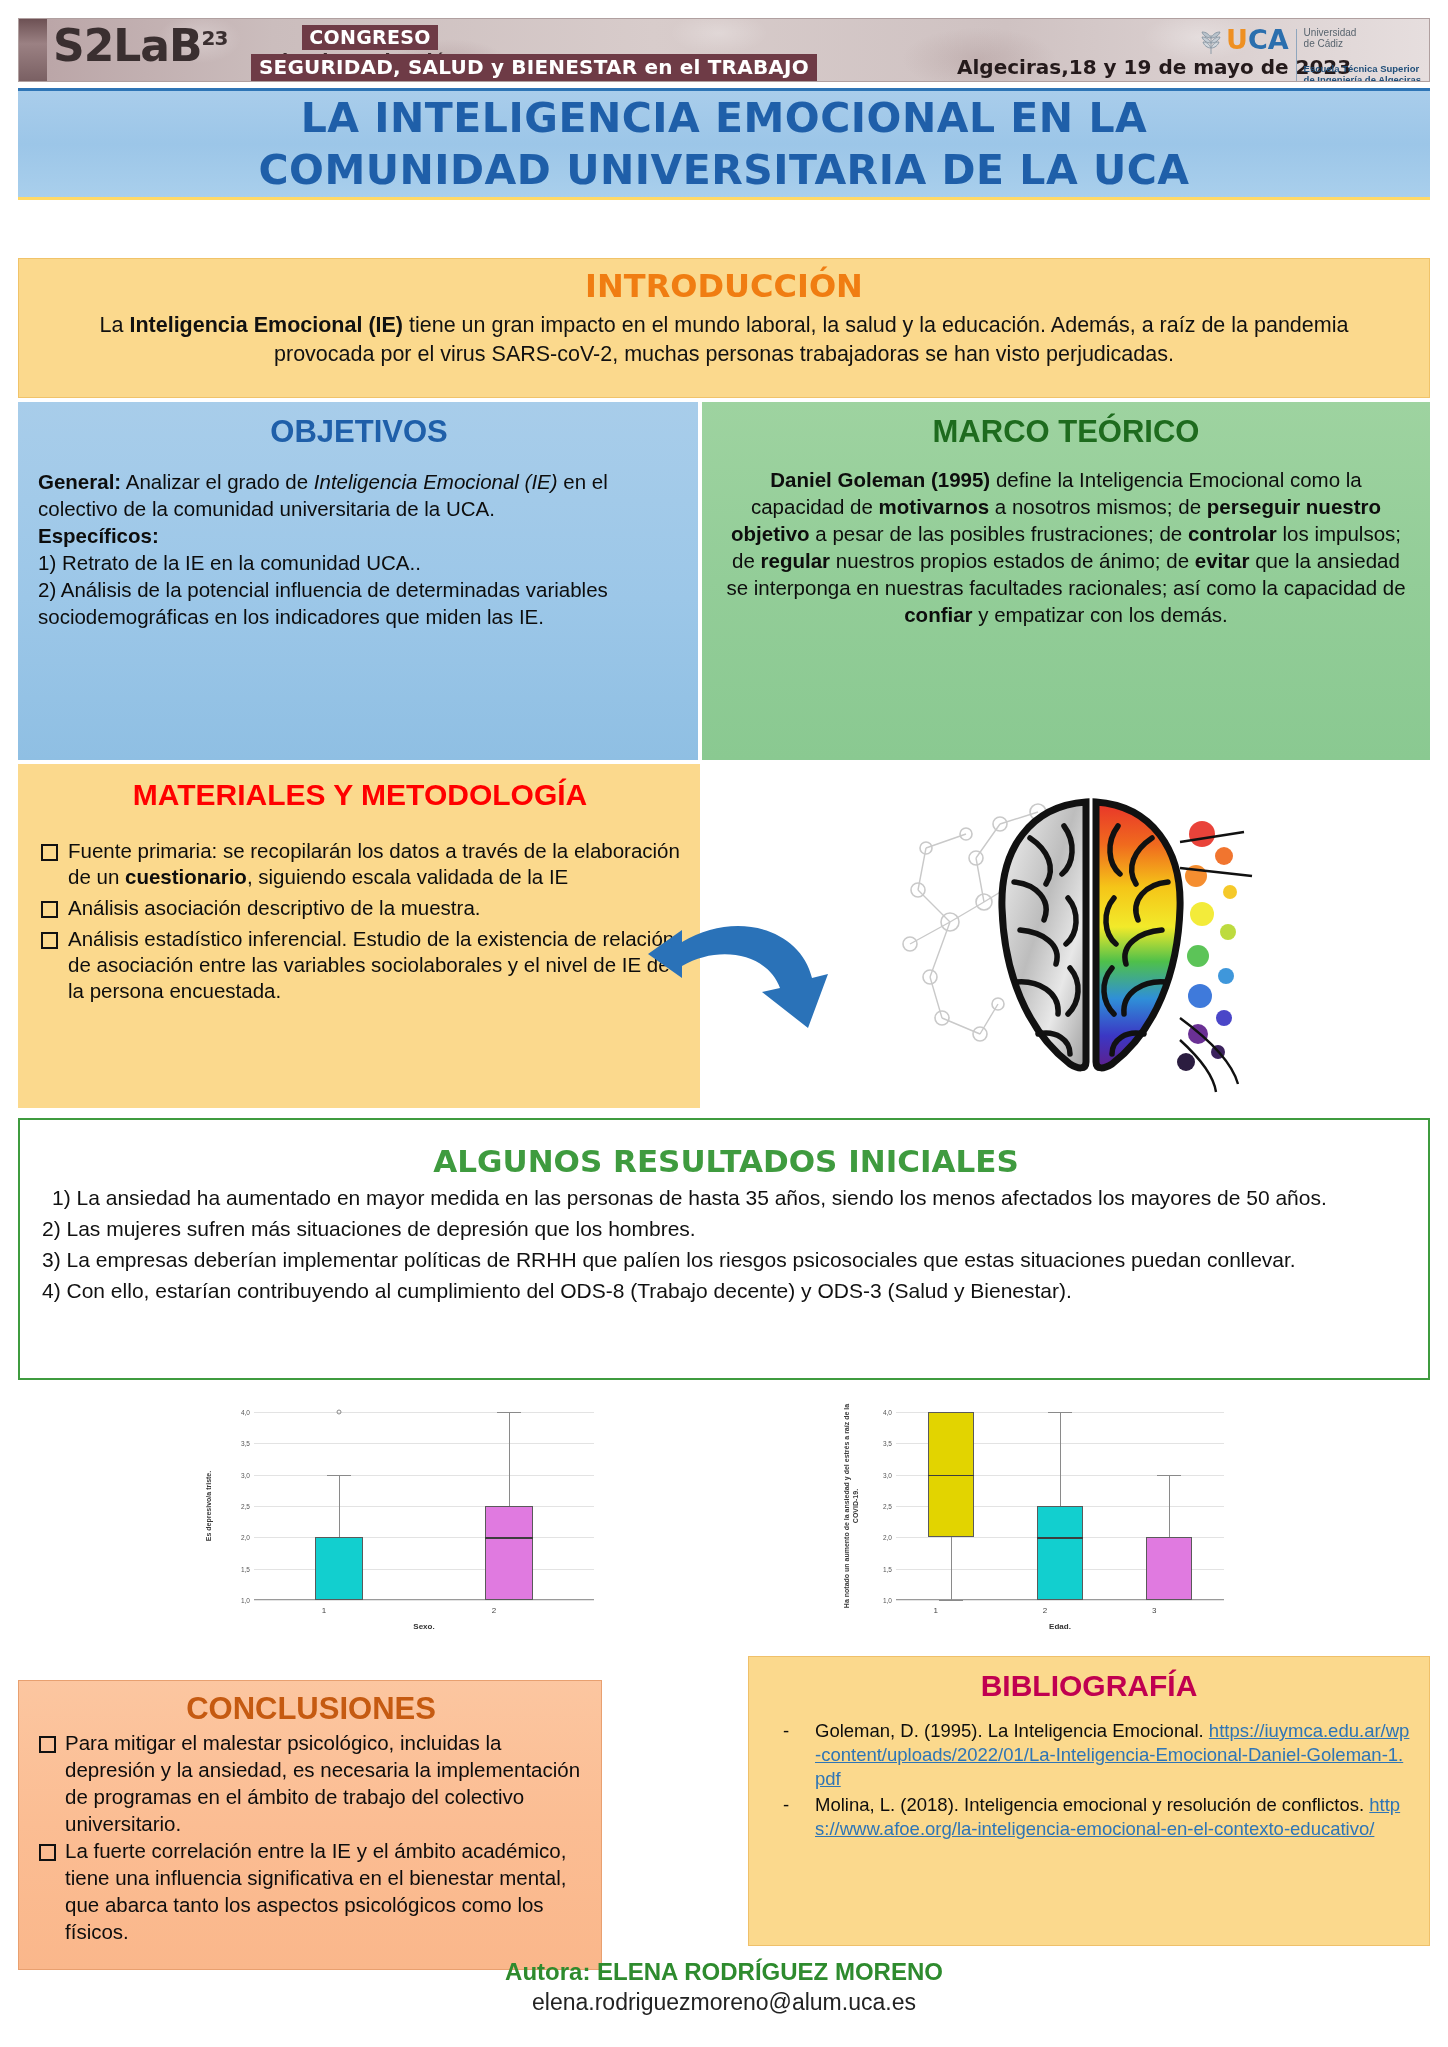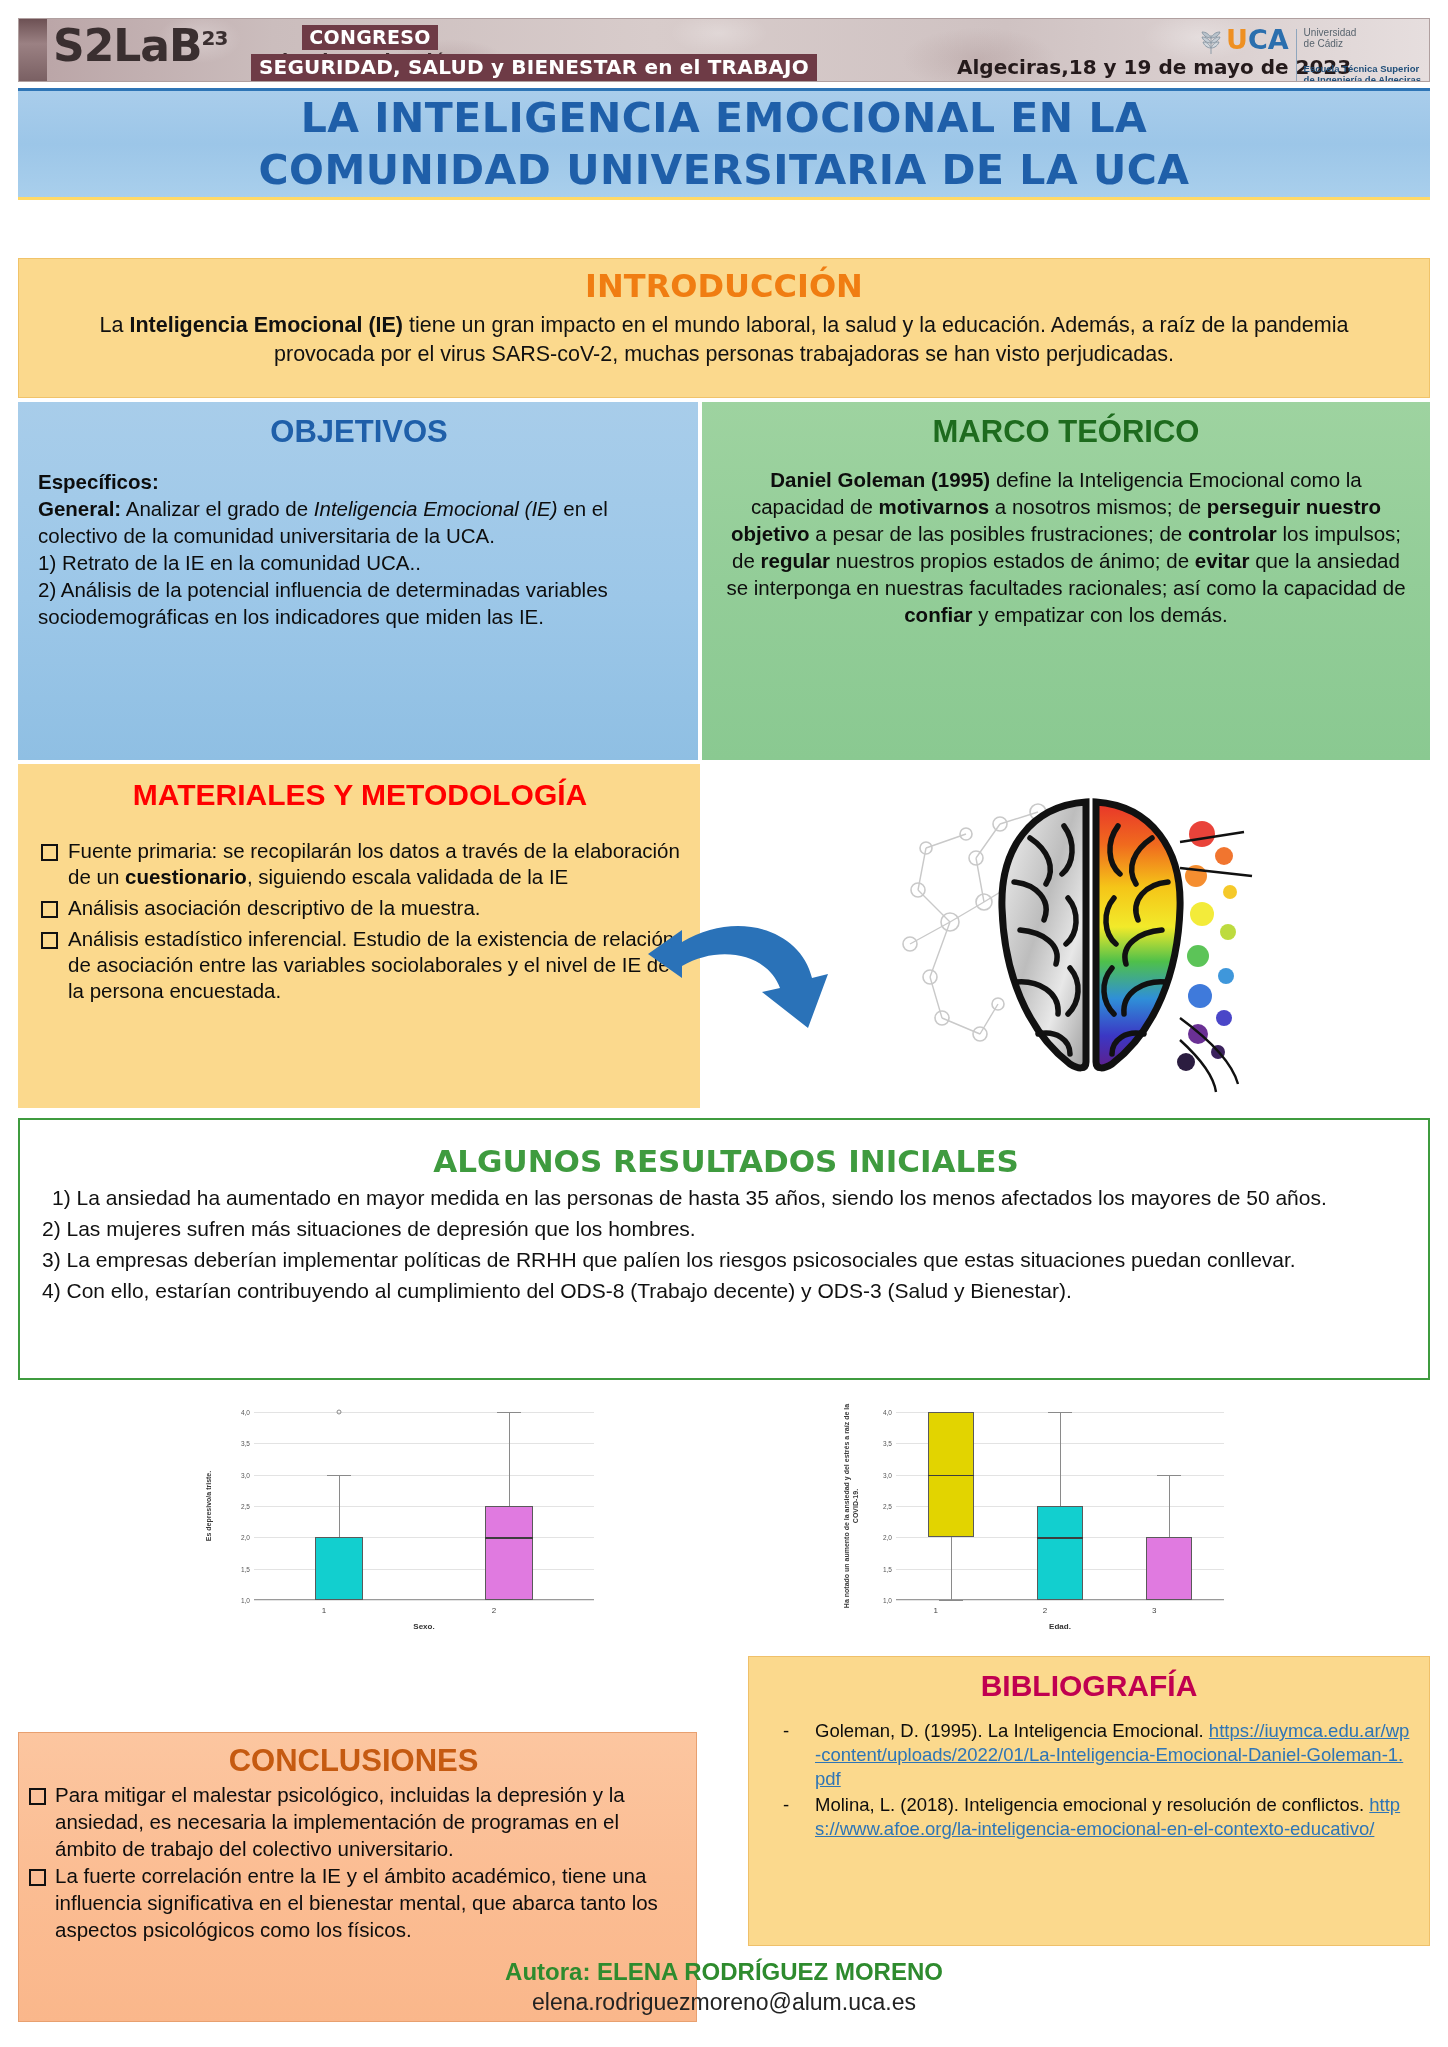"Específicos:" p { order: before "General: Analizar el grado de" -> after "General: Analizar el grado de" }
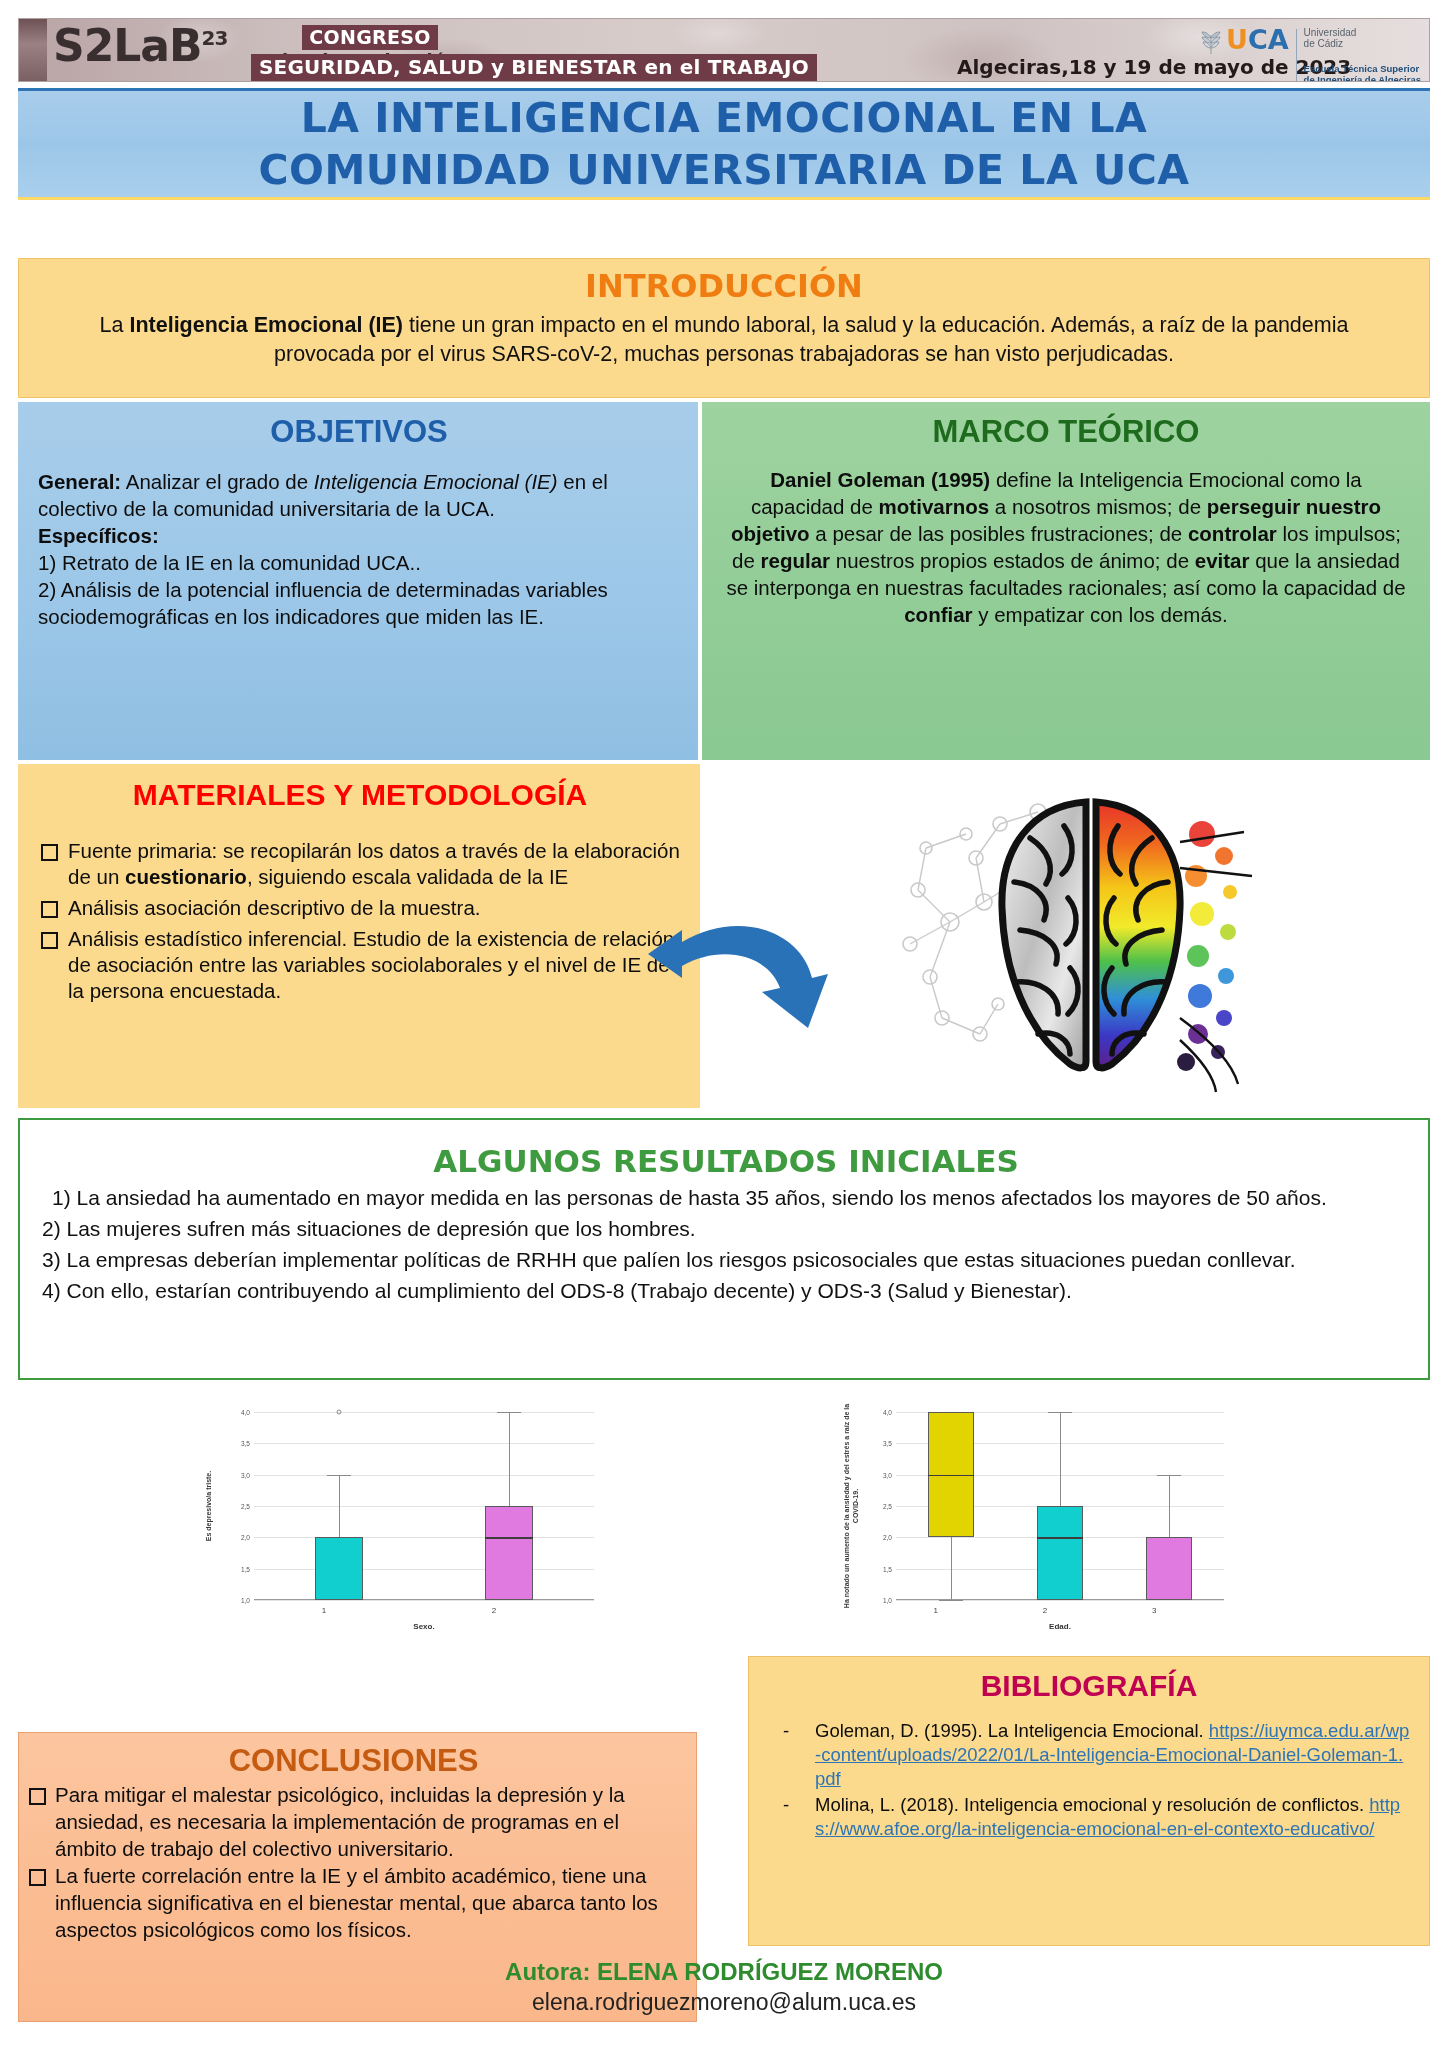"CONCLUSIONES" .conclusiones { padding: 4px 14px 0 6px -> 4px 14px 0 16px; top: 1732px -> 1680px; width: 679px -> 584px }
